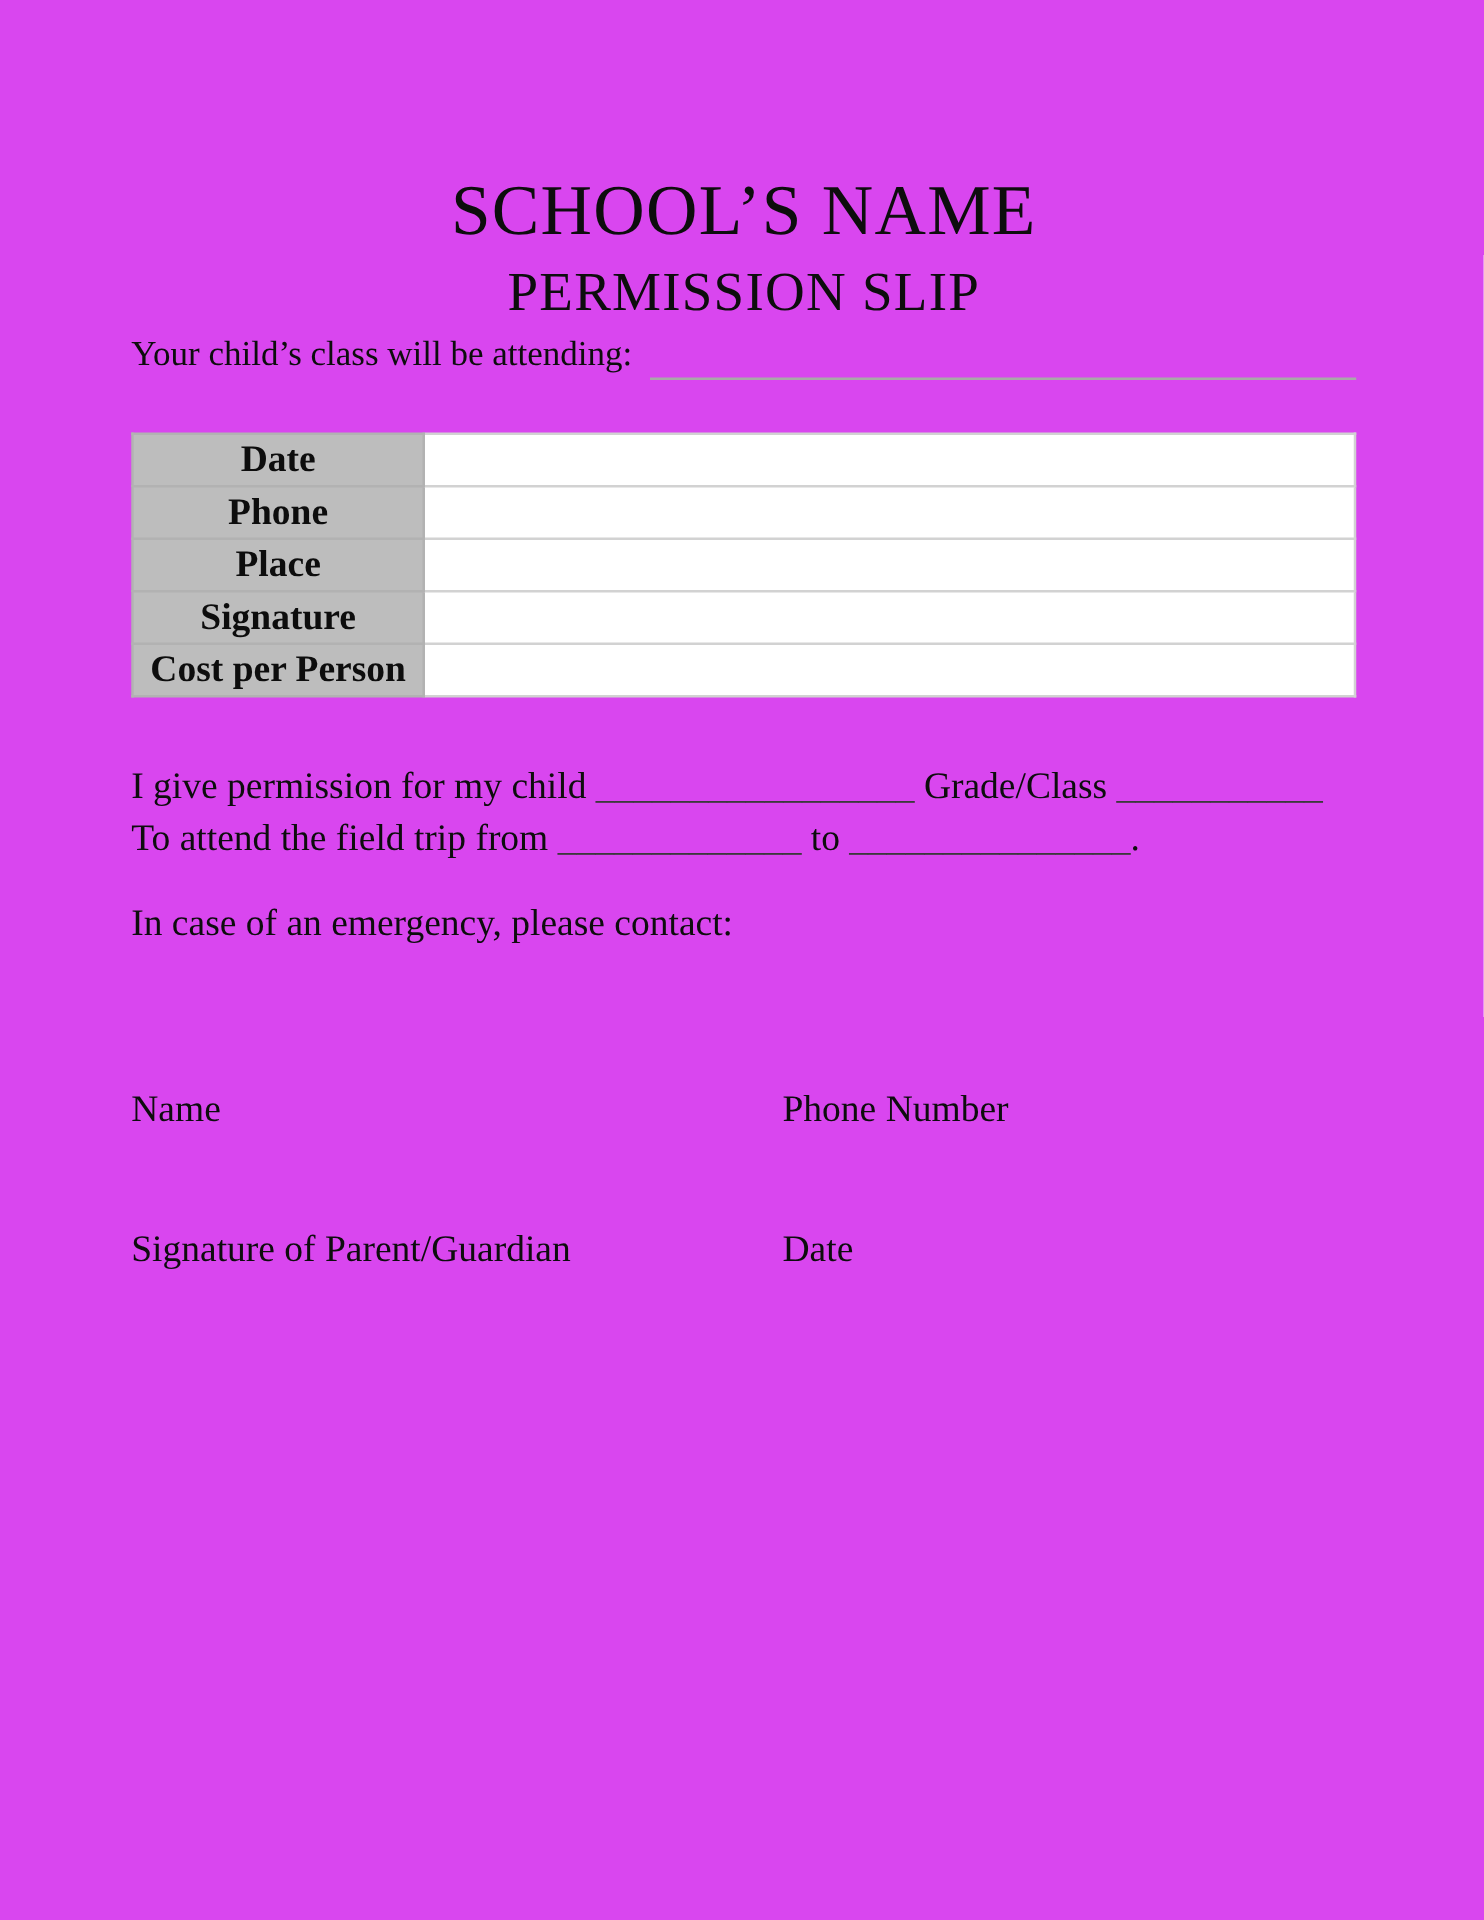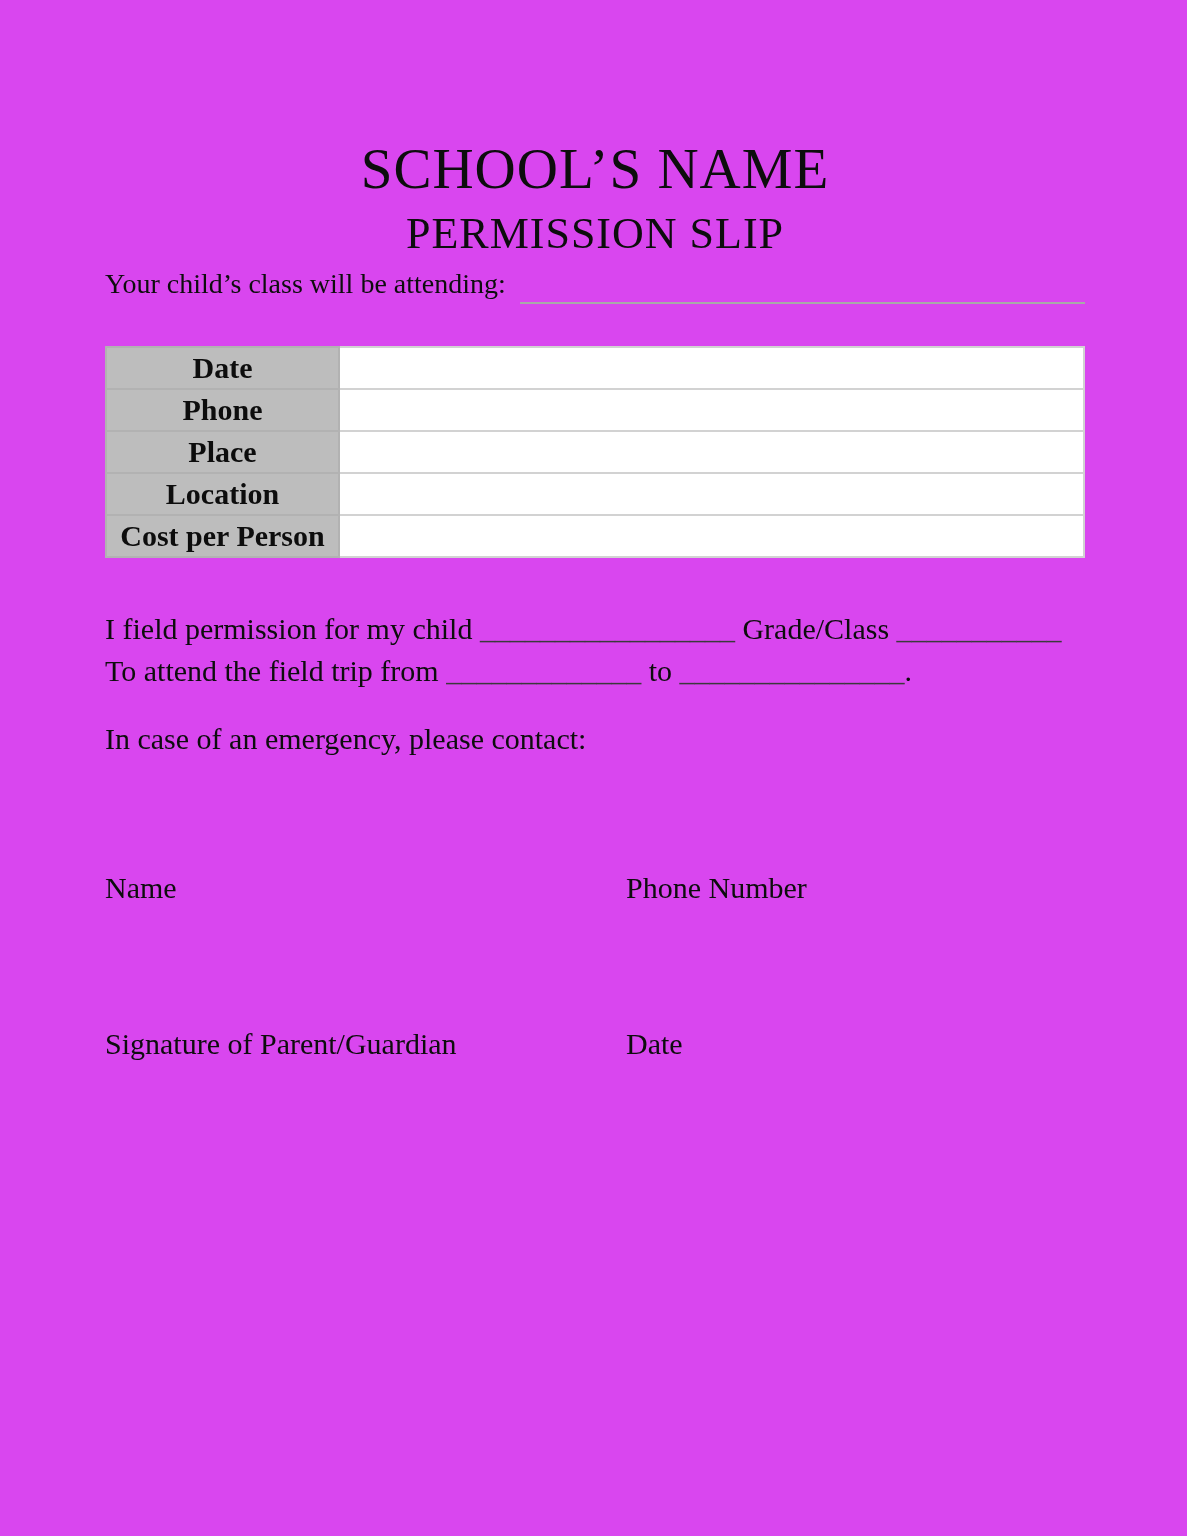"Location" td.row-label { text: Location -> Signature }
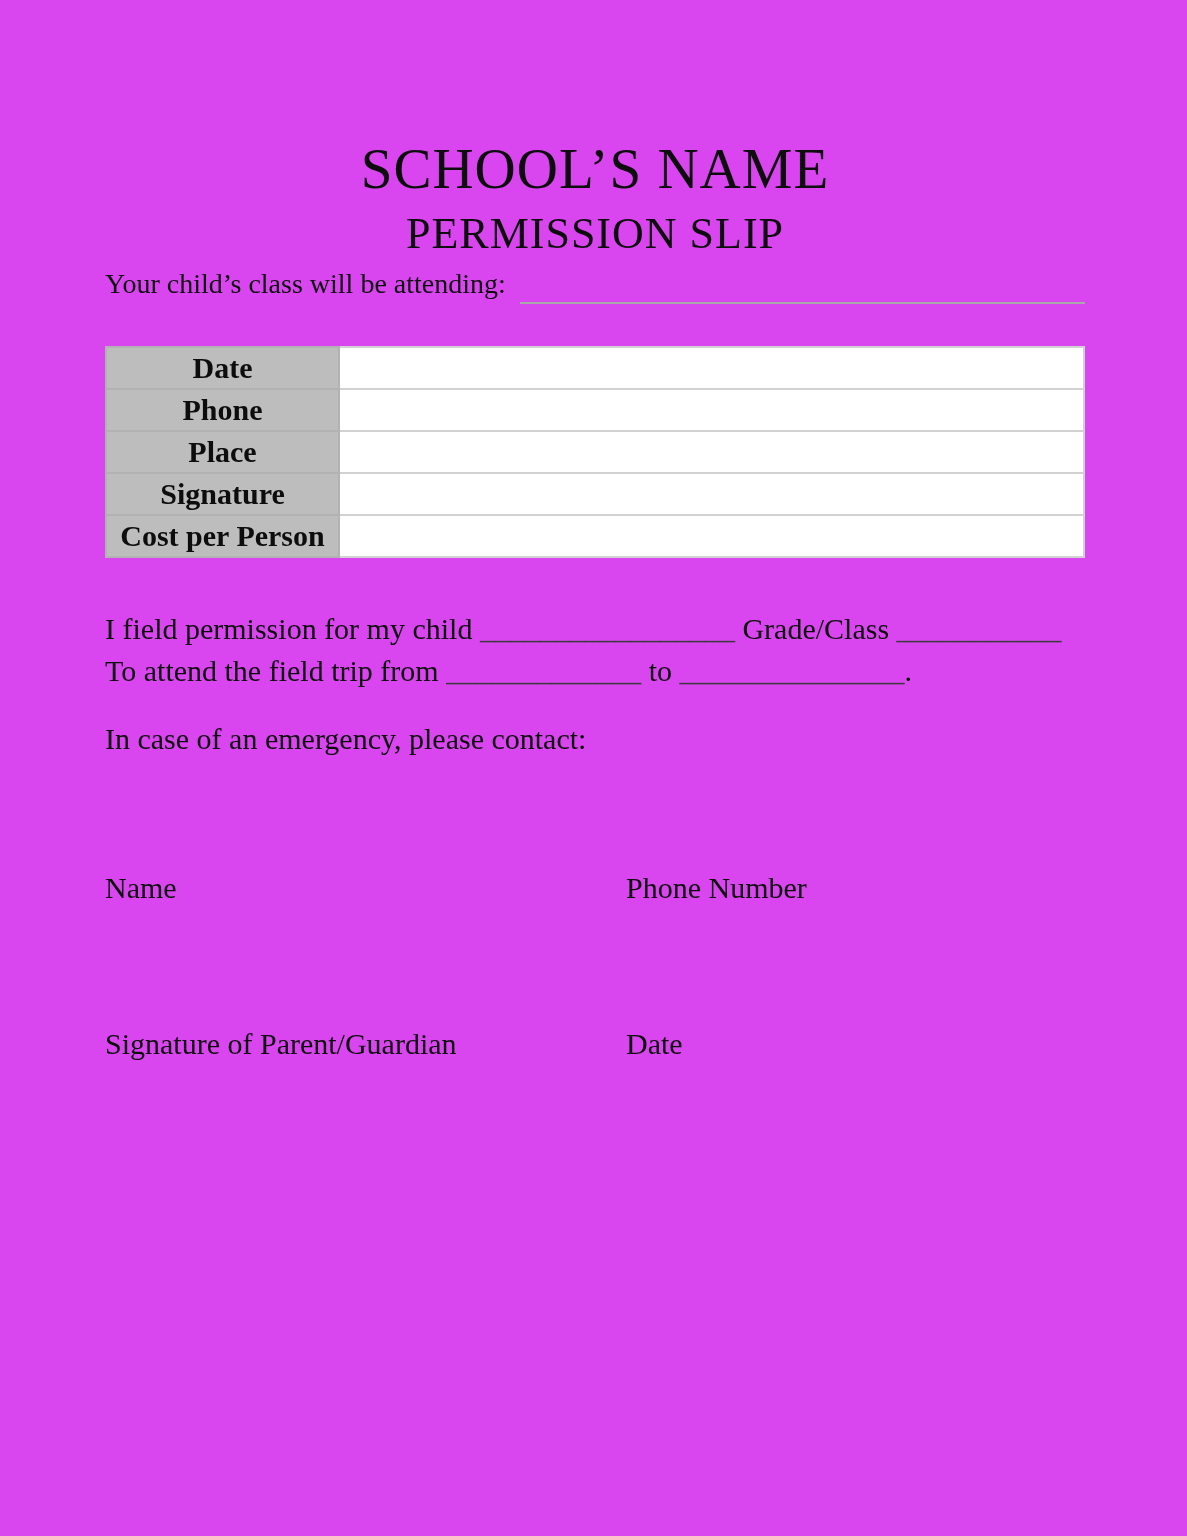"I field permission for my" span { text: field -> give }
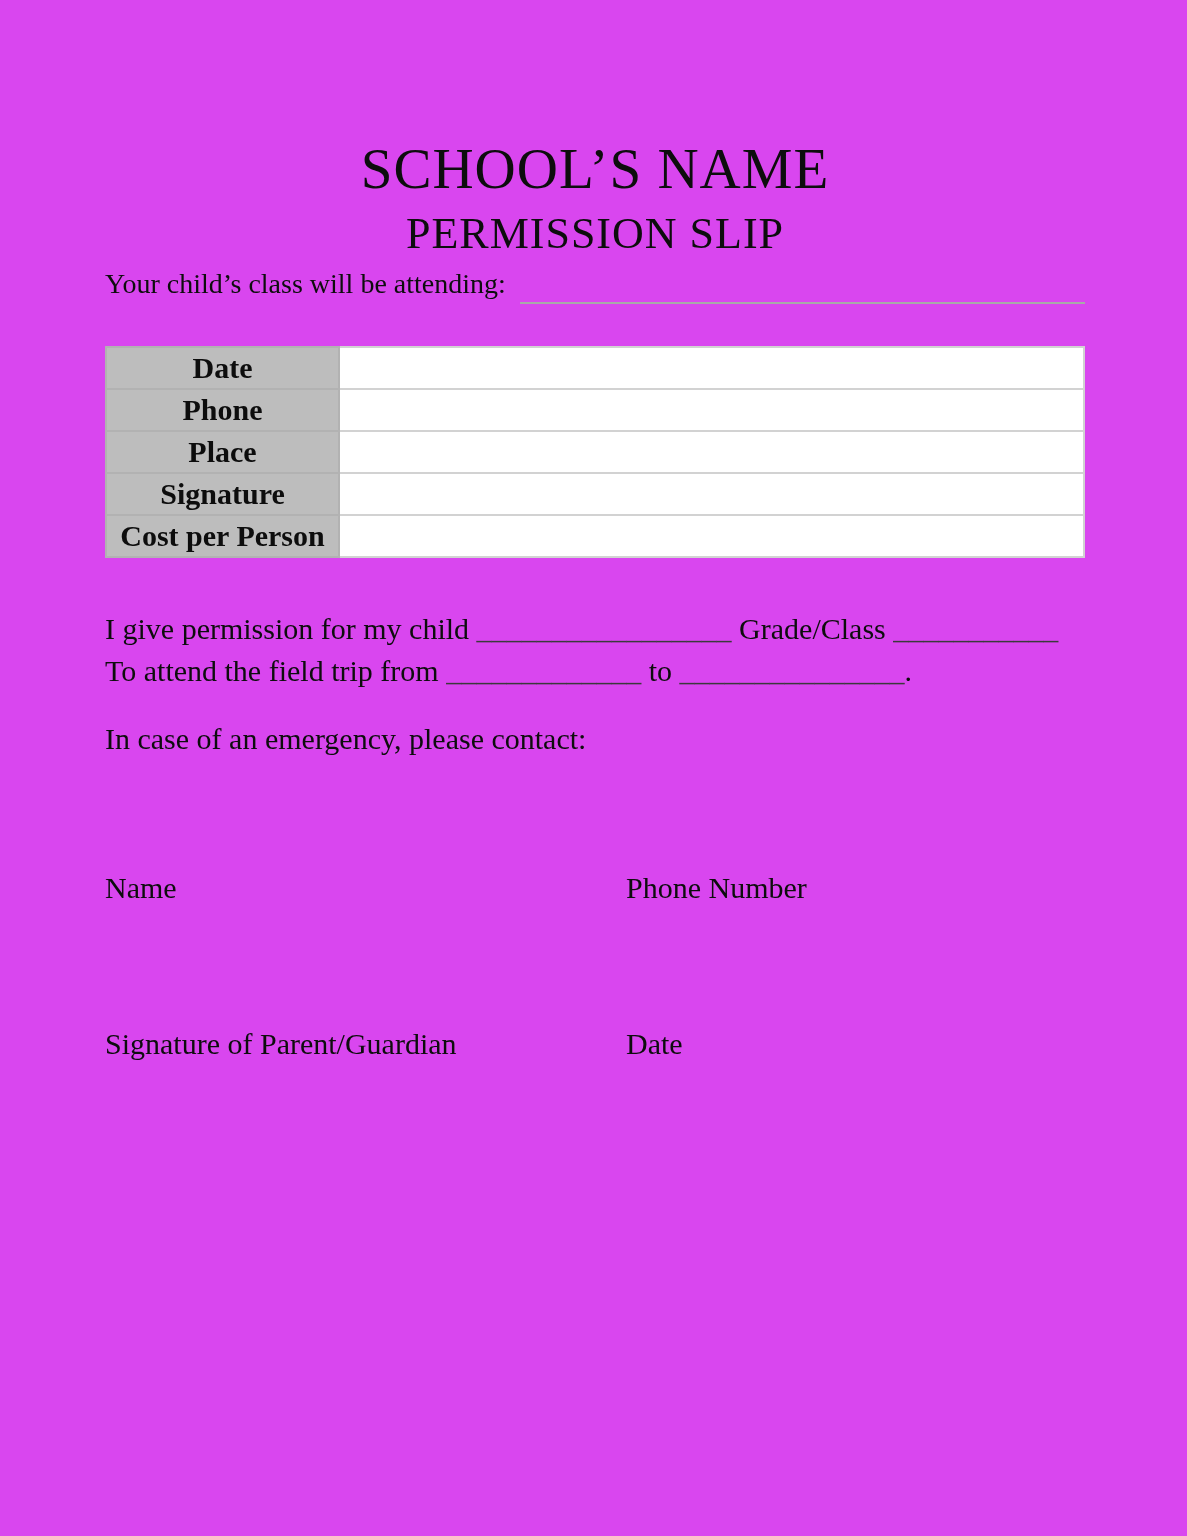"Signature of Parent/Guardian" .sig-row.second { margin-top: 108px -> 64px }
